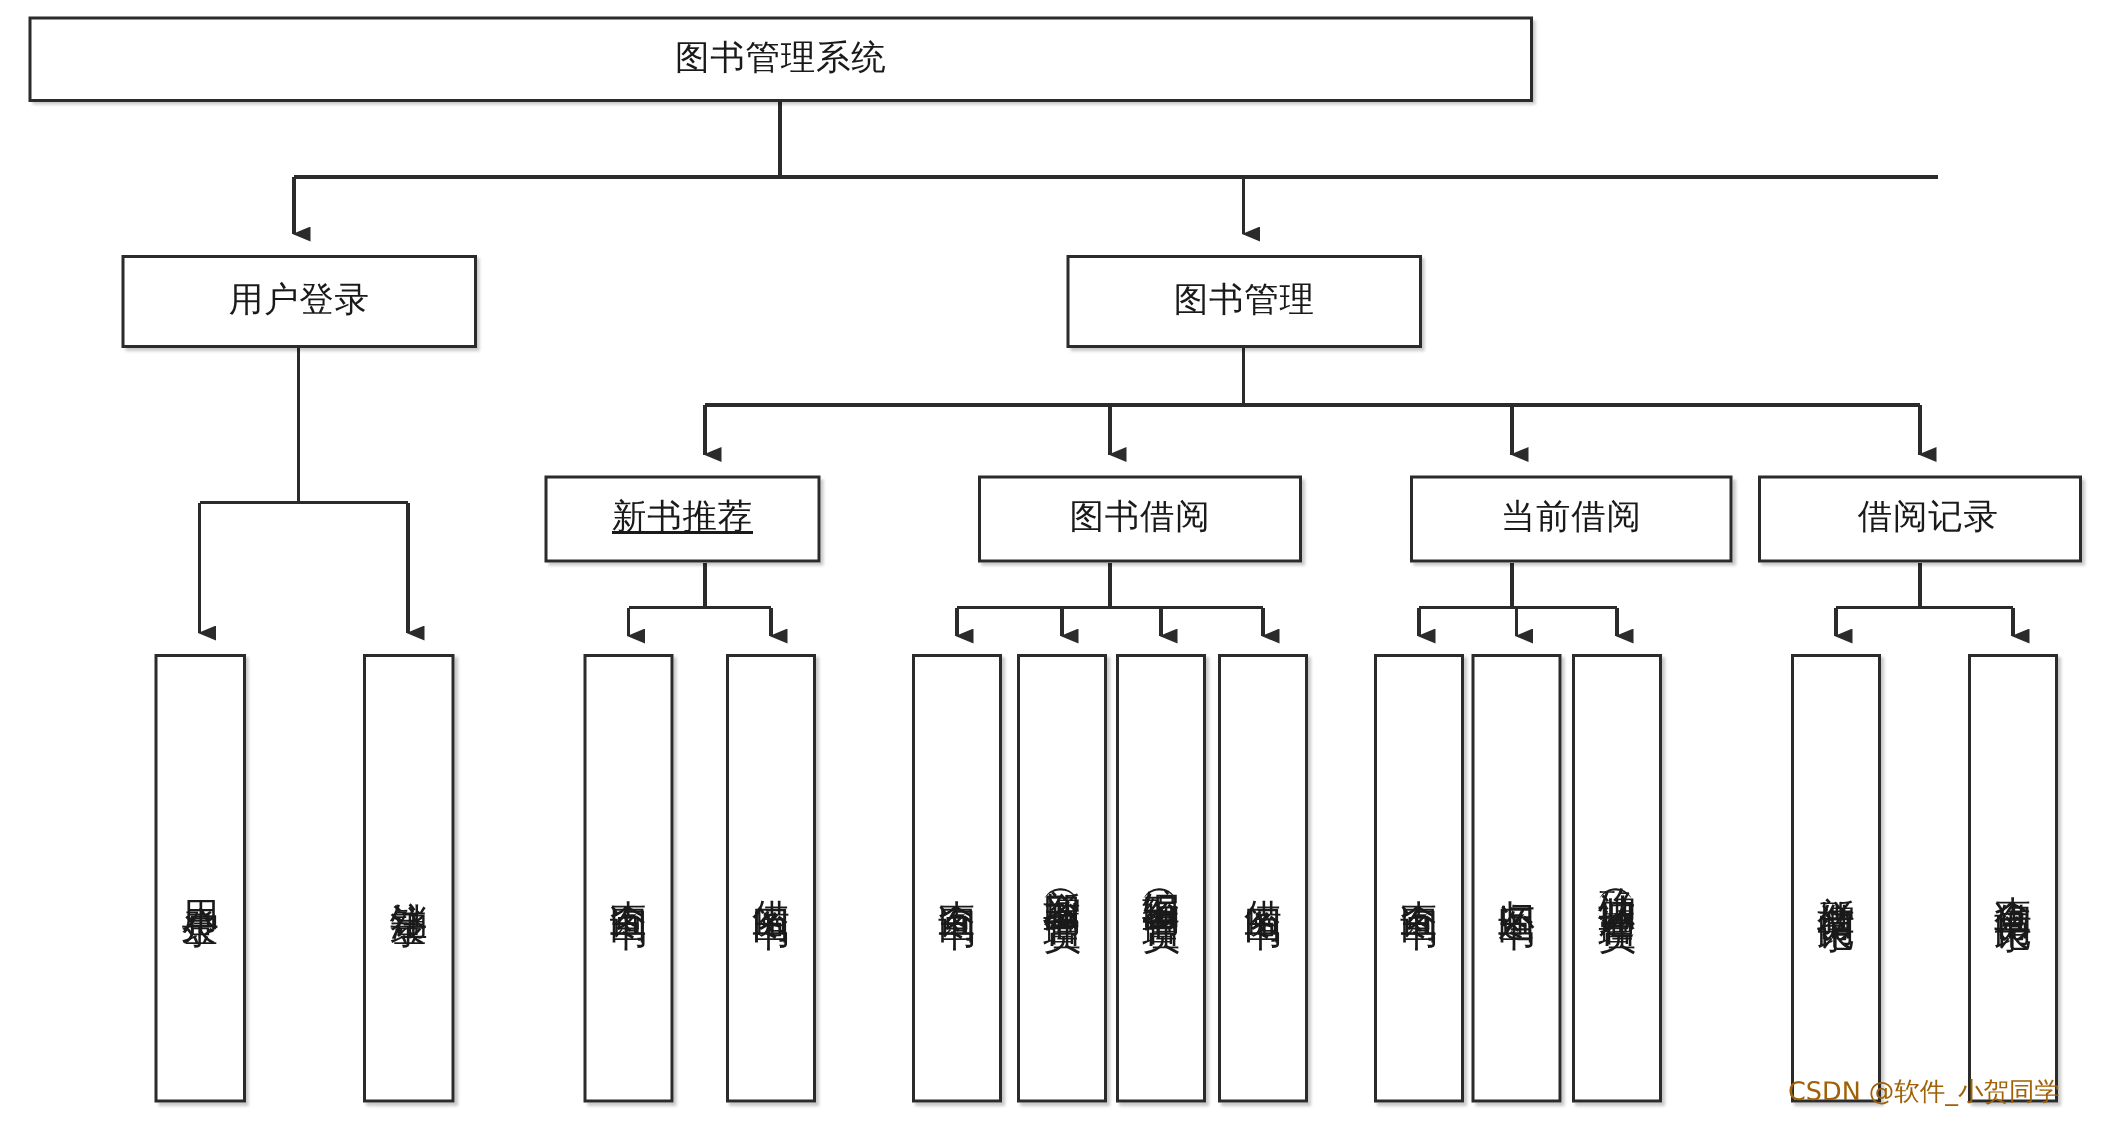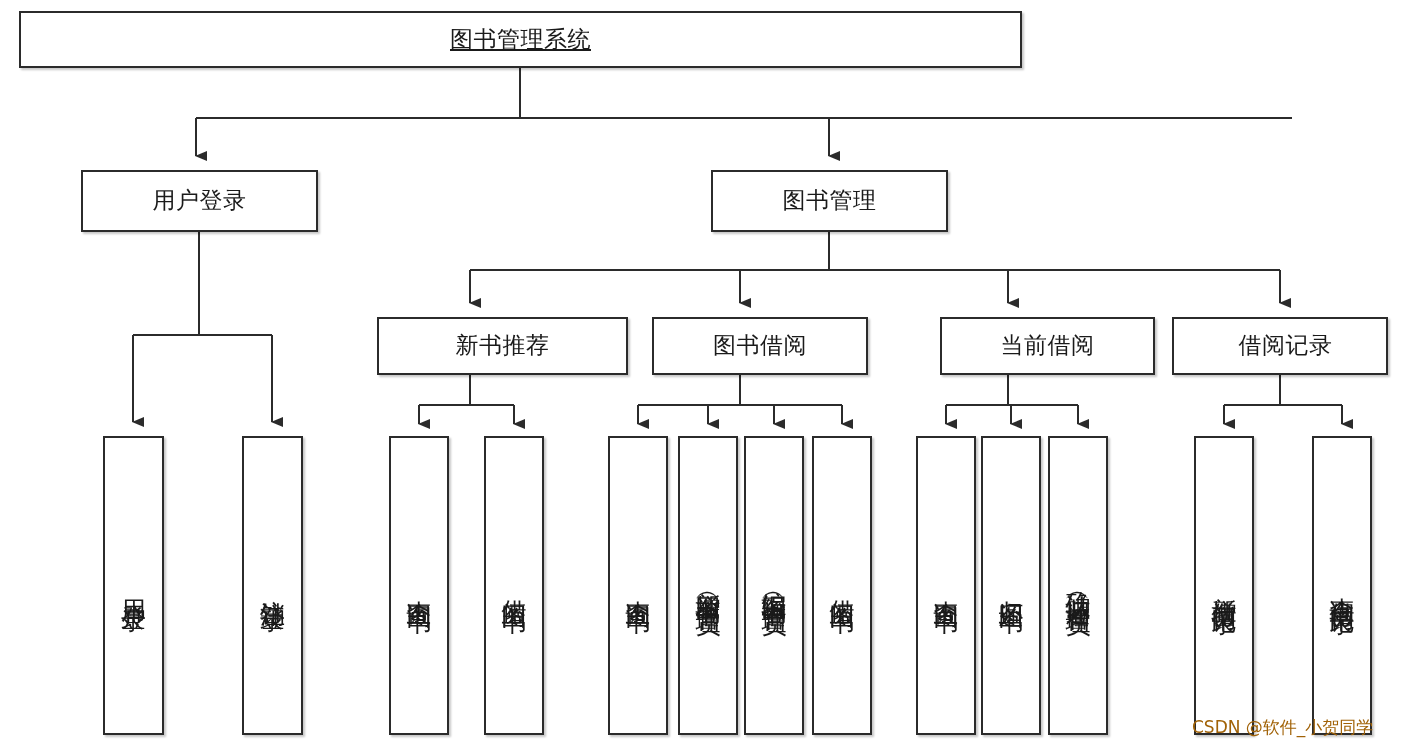"图书管理系统" div.node { text-decoration: underline -> none }
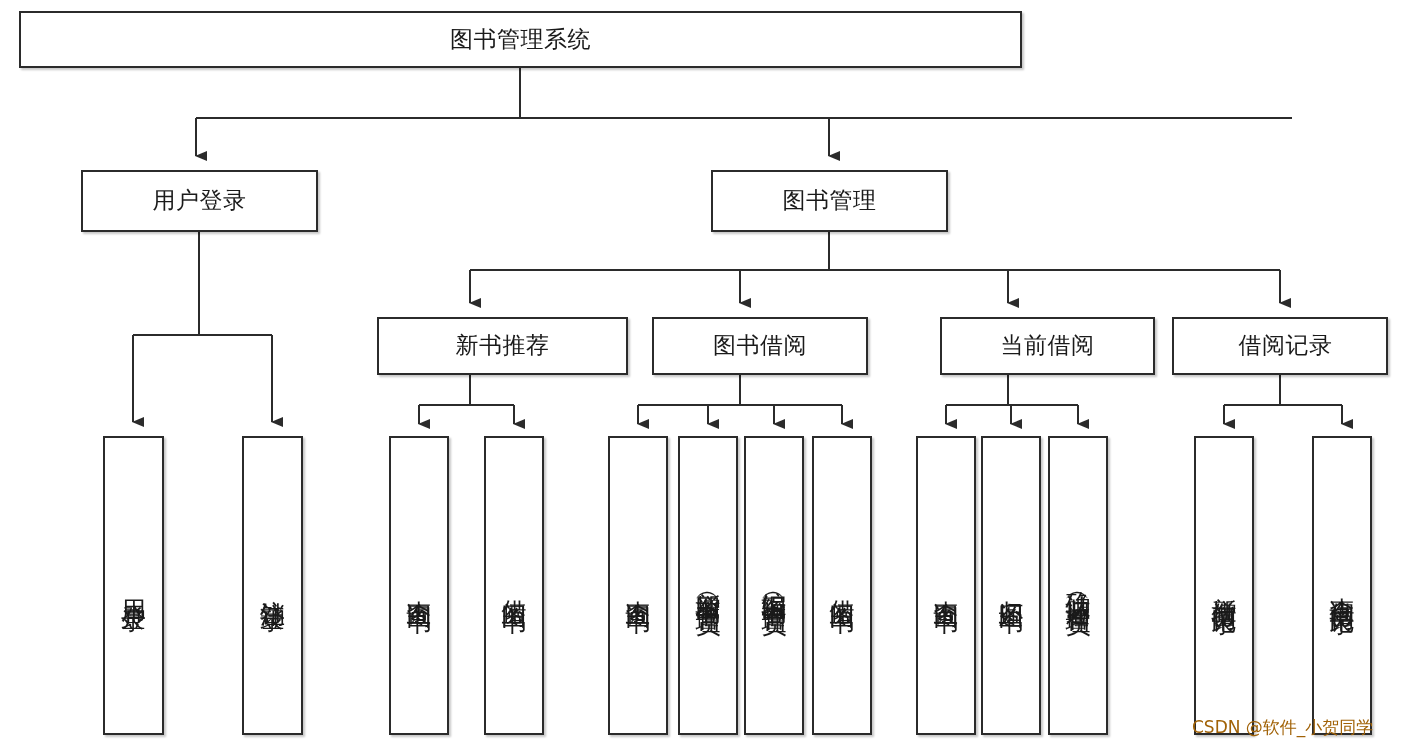"新书推荐" div.node { left: 377px -> 363px; text-decoration: none -> underline; width: 251px -> 184px }
